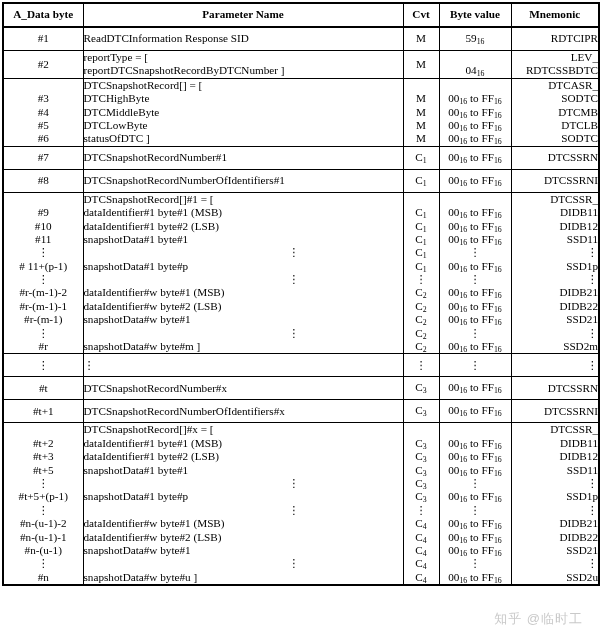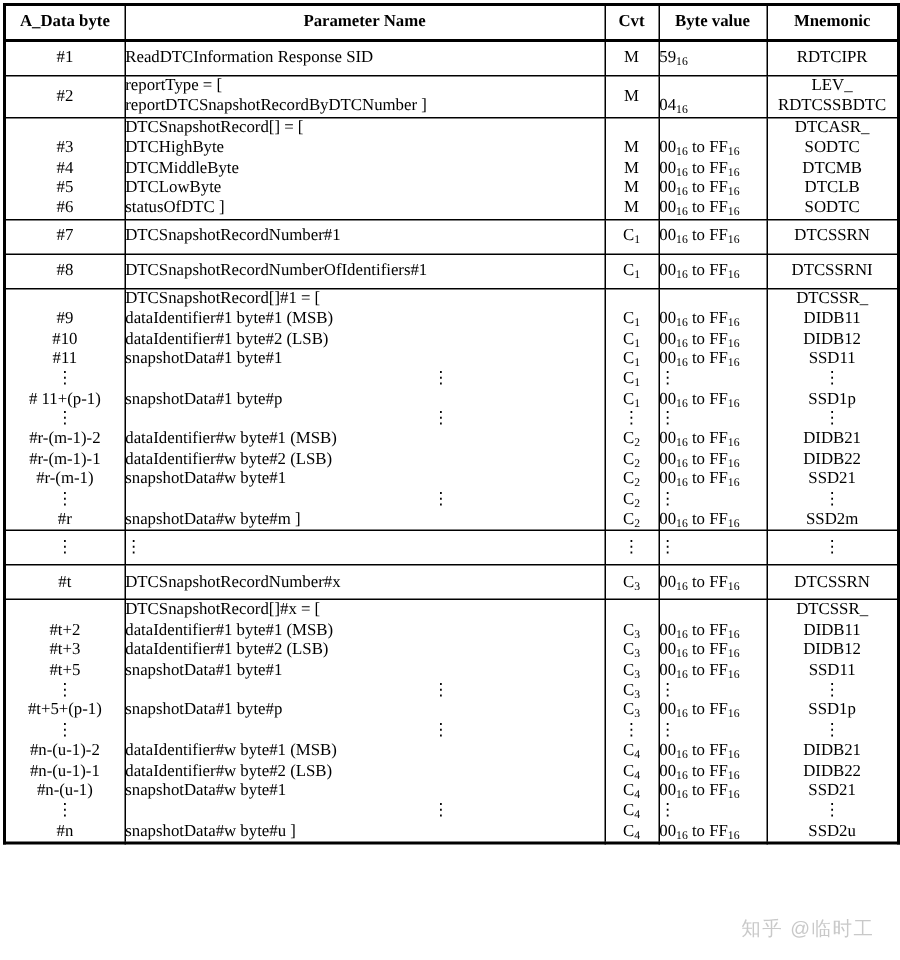"5916" td.val-col { text-align: none -> center }
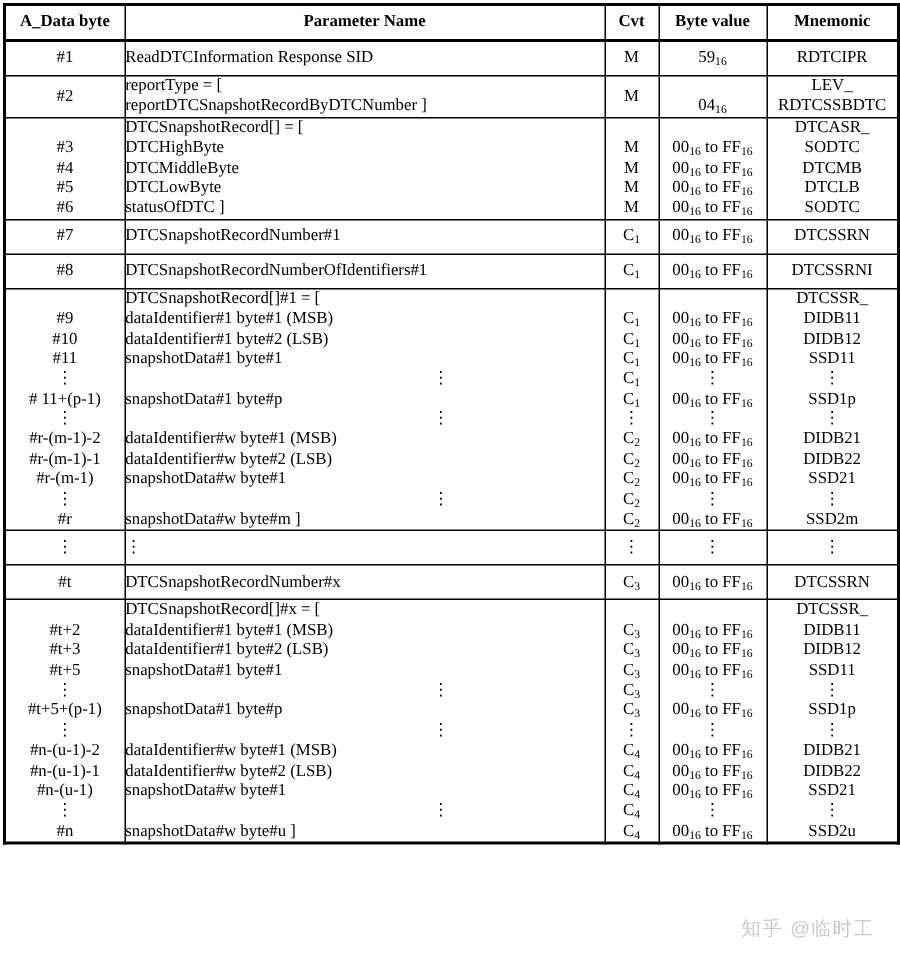"RDTCIPR" td.mnem-col { text-align: center -> right }
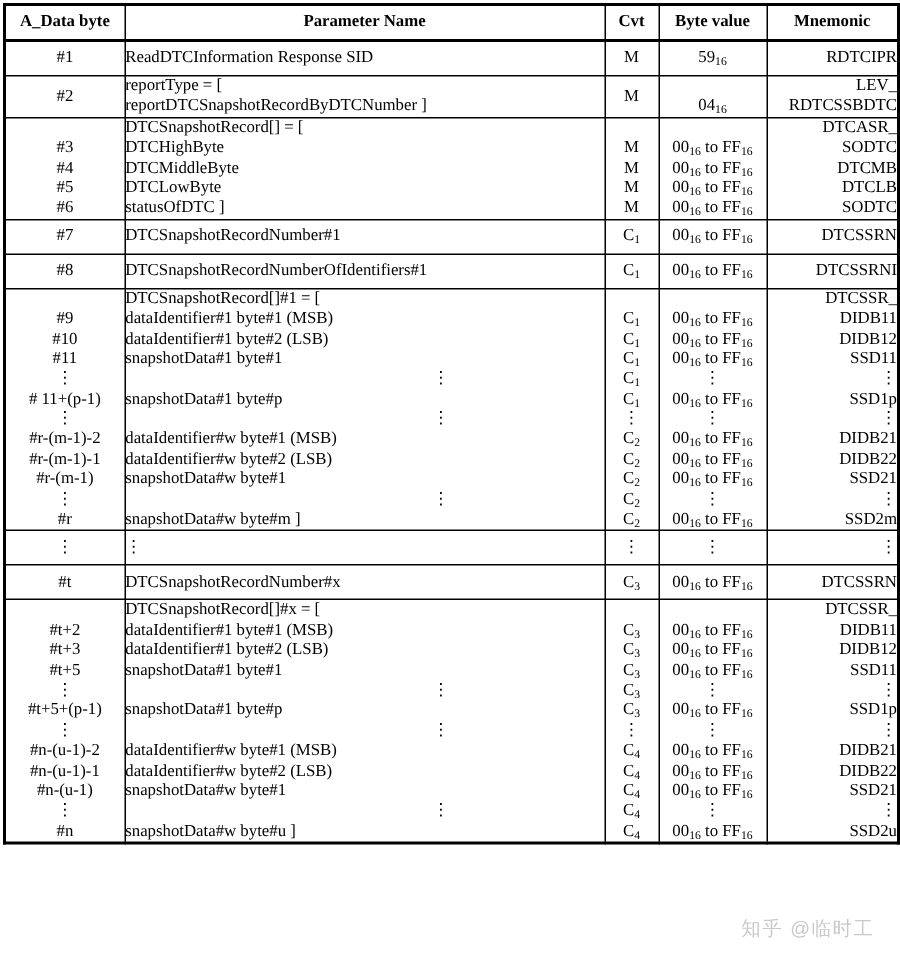"#t+1" tr.r-simple { html: none -> <tr> <td>#t+1</td> <td> <span>DTCSnapshotRecordNumberOfIdentifiers#x</span> </td> <td>C<span>3</span></td> <td>00<span>16</span> to FF<span>16</span></td> <td>DTCSSRNI</td> </tr> }
